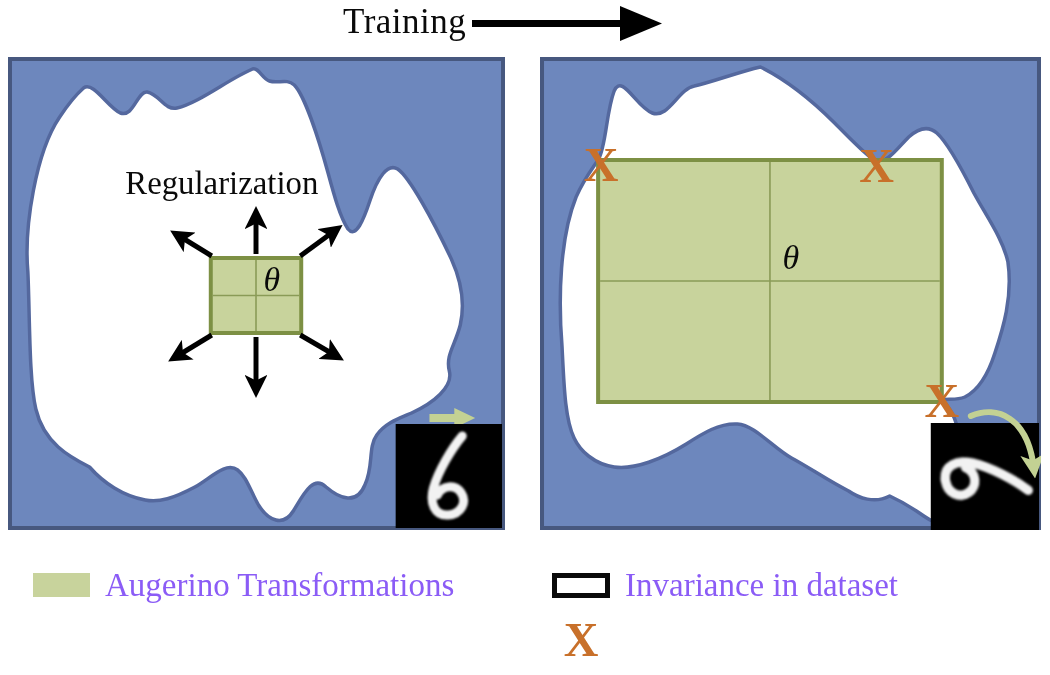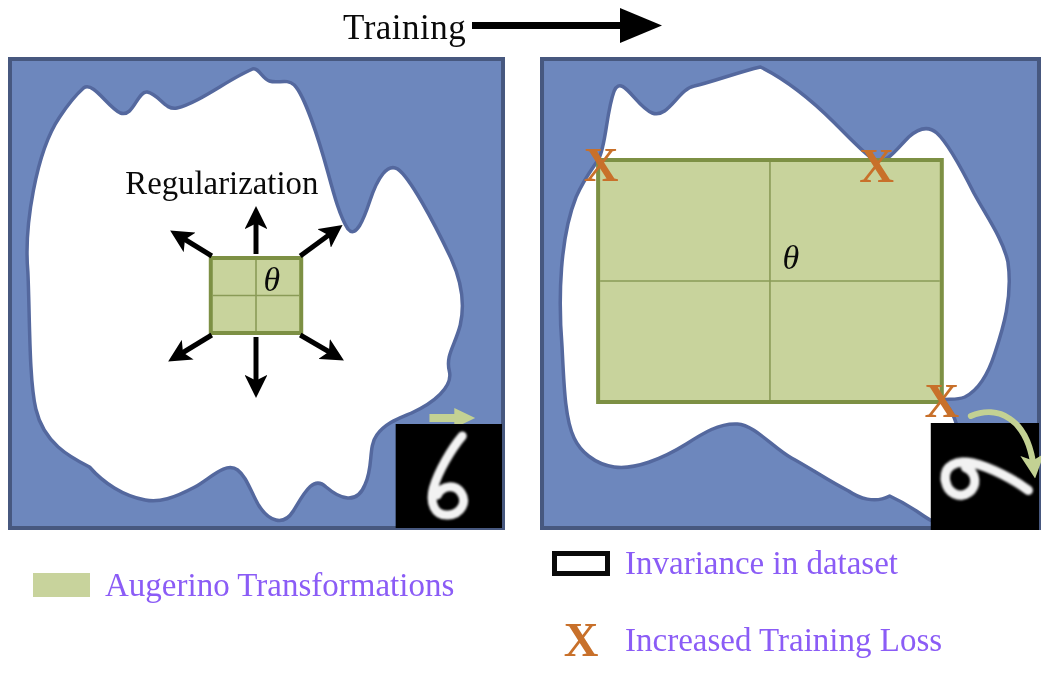"Training" .header { align-items: flex-end -> flex-start }
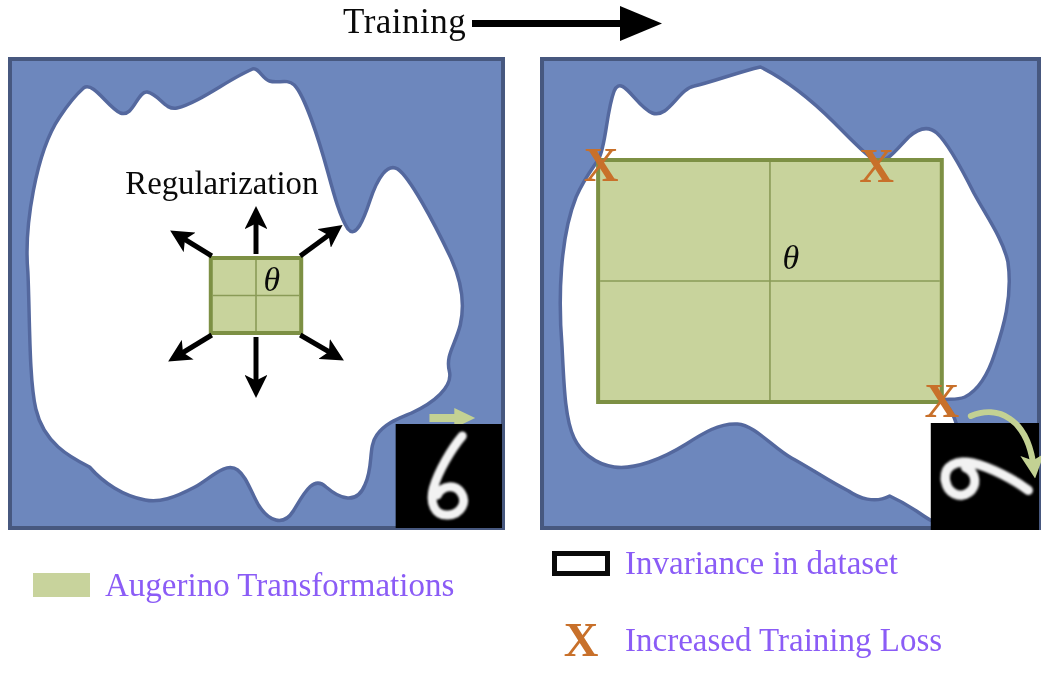"Invariance in dataset" div.legend-item { top: 548px -> 570px }
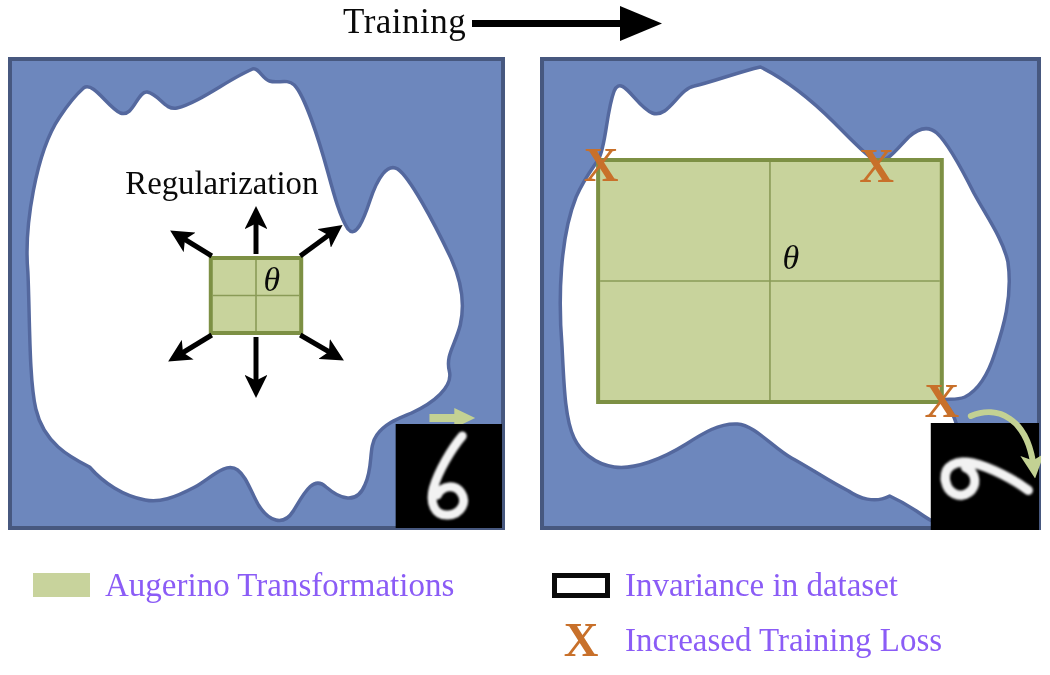"Increased Training Loss" span.legend-label { html: <span>Increased Training Loss</span> -> none }
